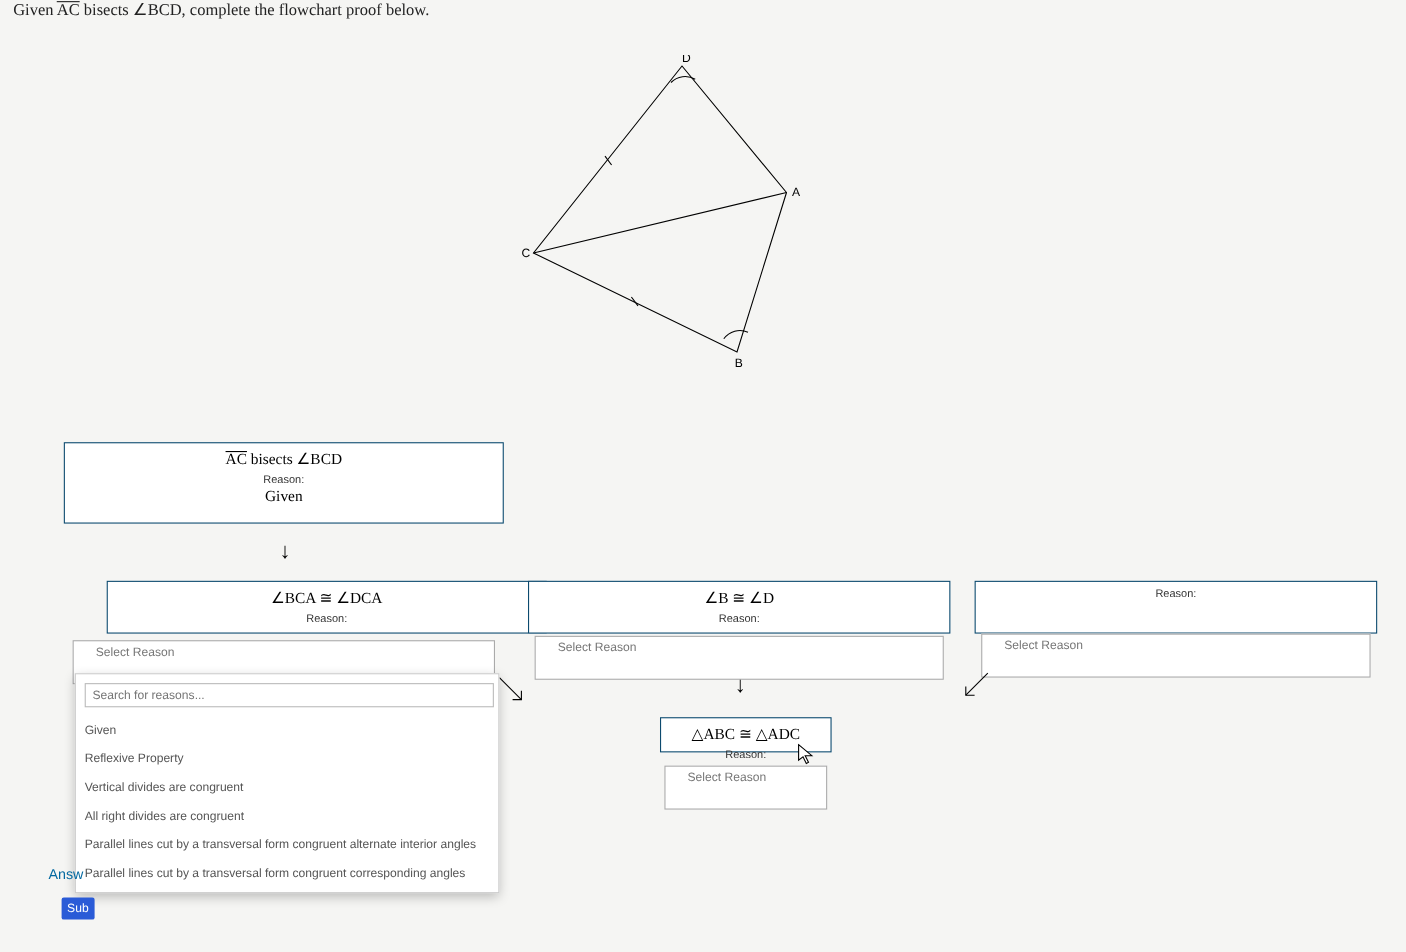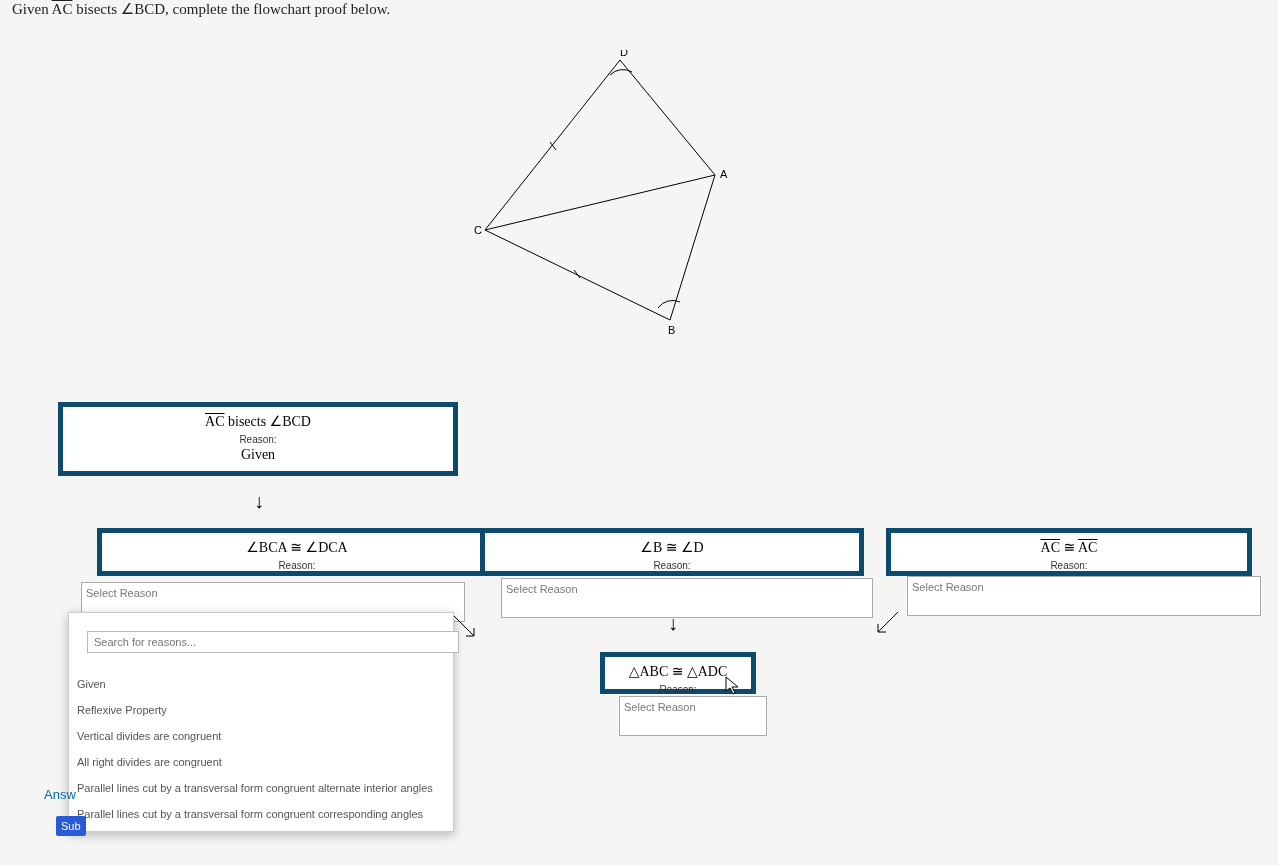"AC bisects ∠BCD" .box { border: 5px solid #0c4a6e -> 1px solid #0c4a6e }
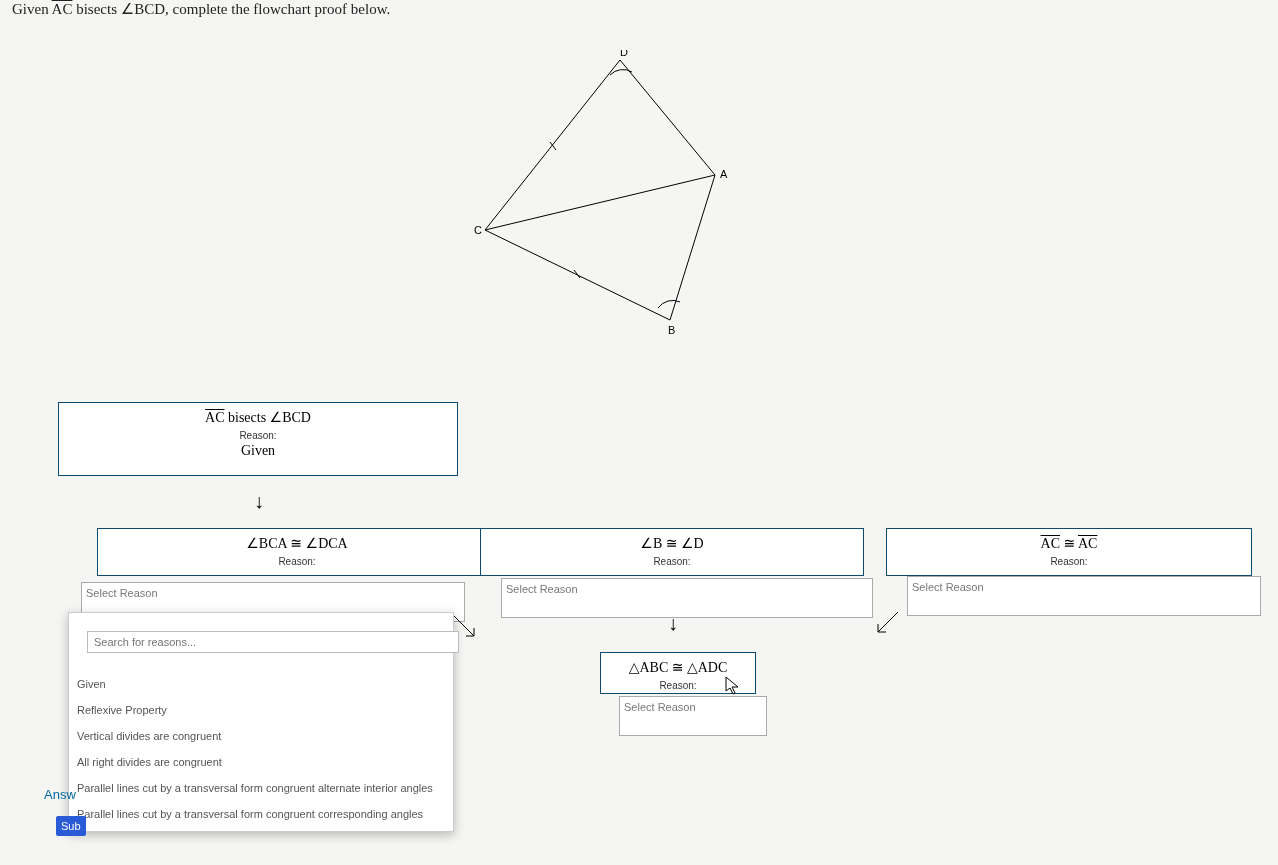"AC ≅ AC" div.stmt { html: <div><span>AC</span><span> ≅ </span><span>AC</span></div> -> none }
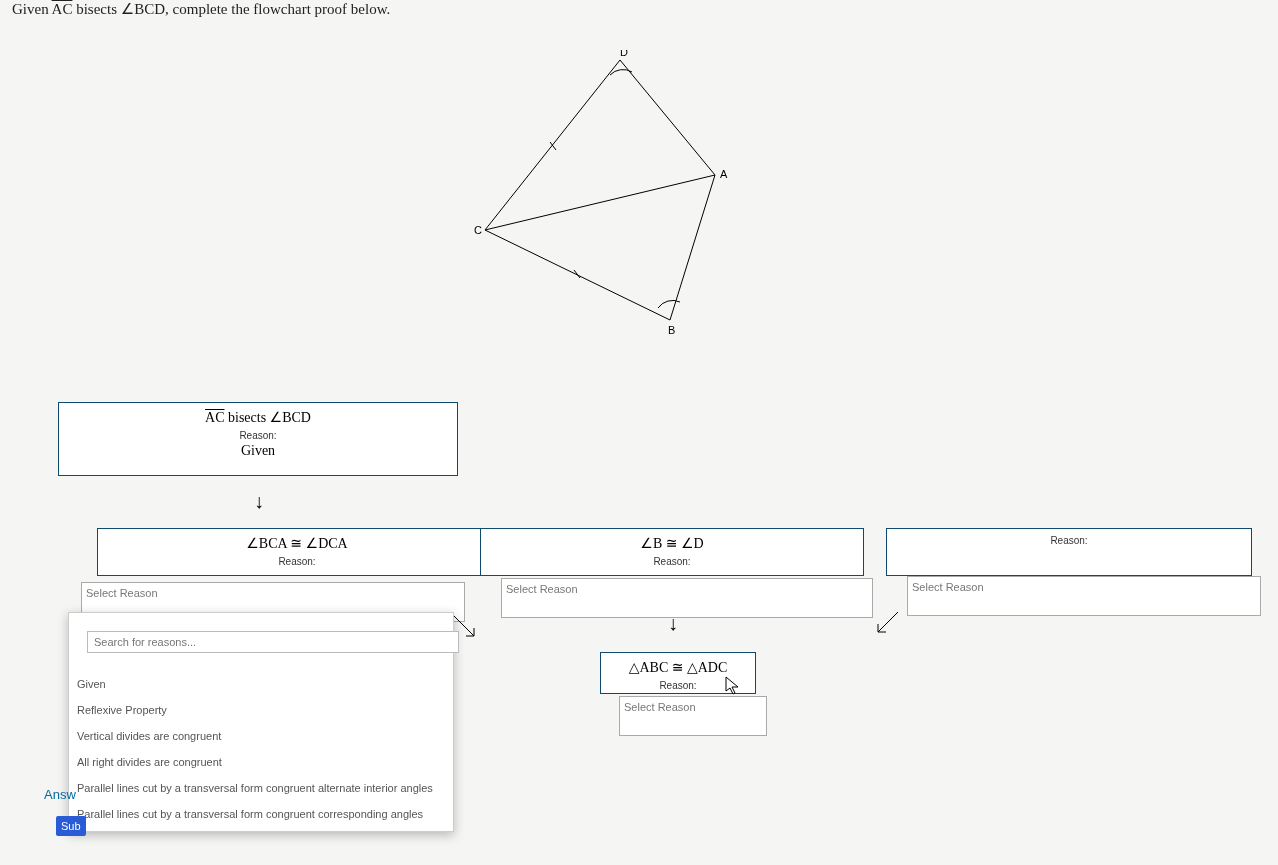"Select Reason" .select { margin-left: 15px -> none; padding: 4px 4px -> 4px 20px }
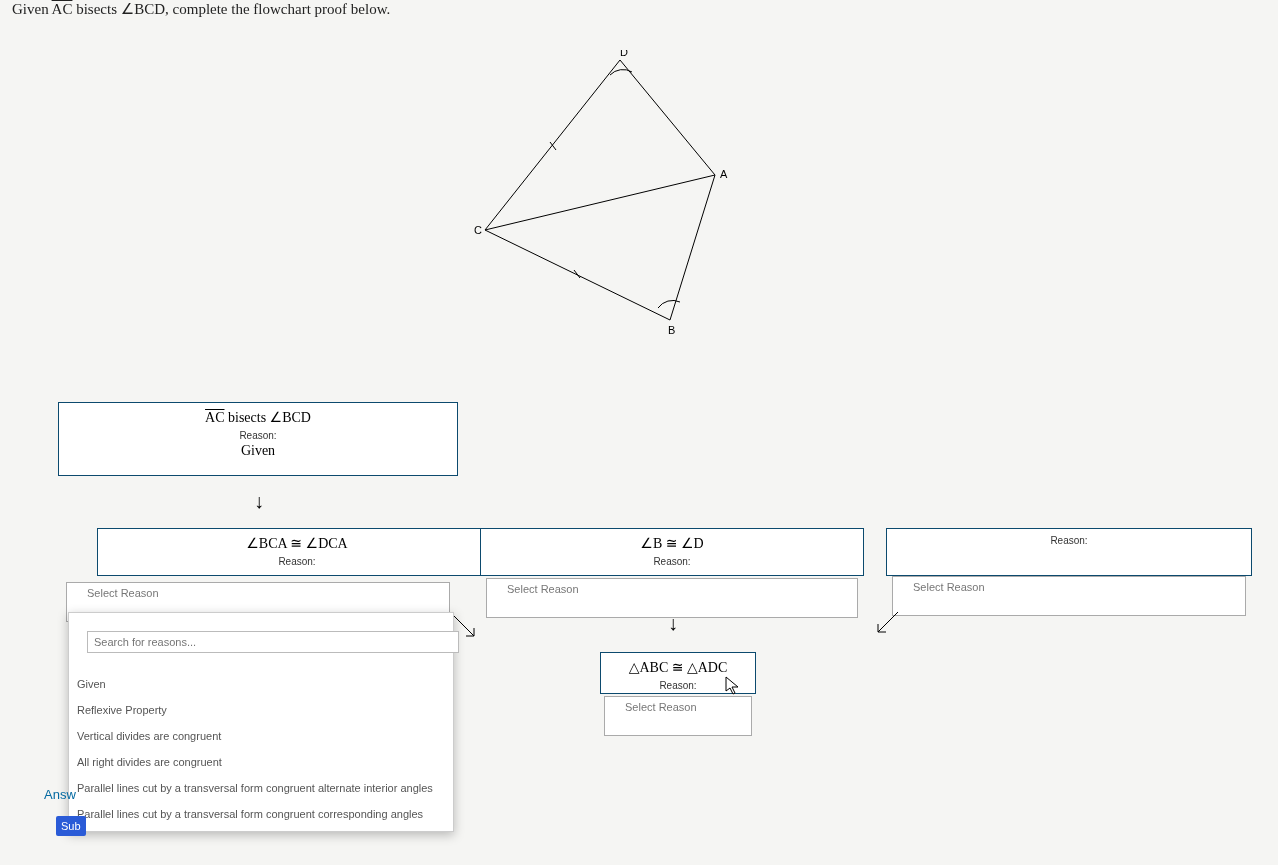"Search for reasons..." .dropdown .search { margin: 18px -> 8px }
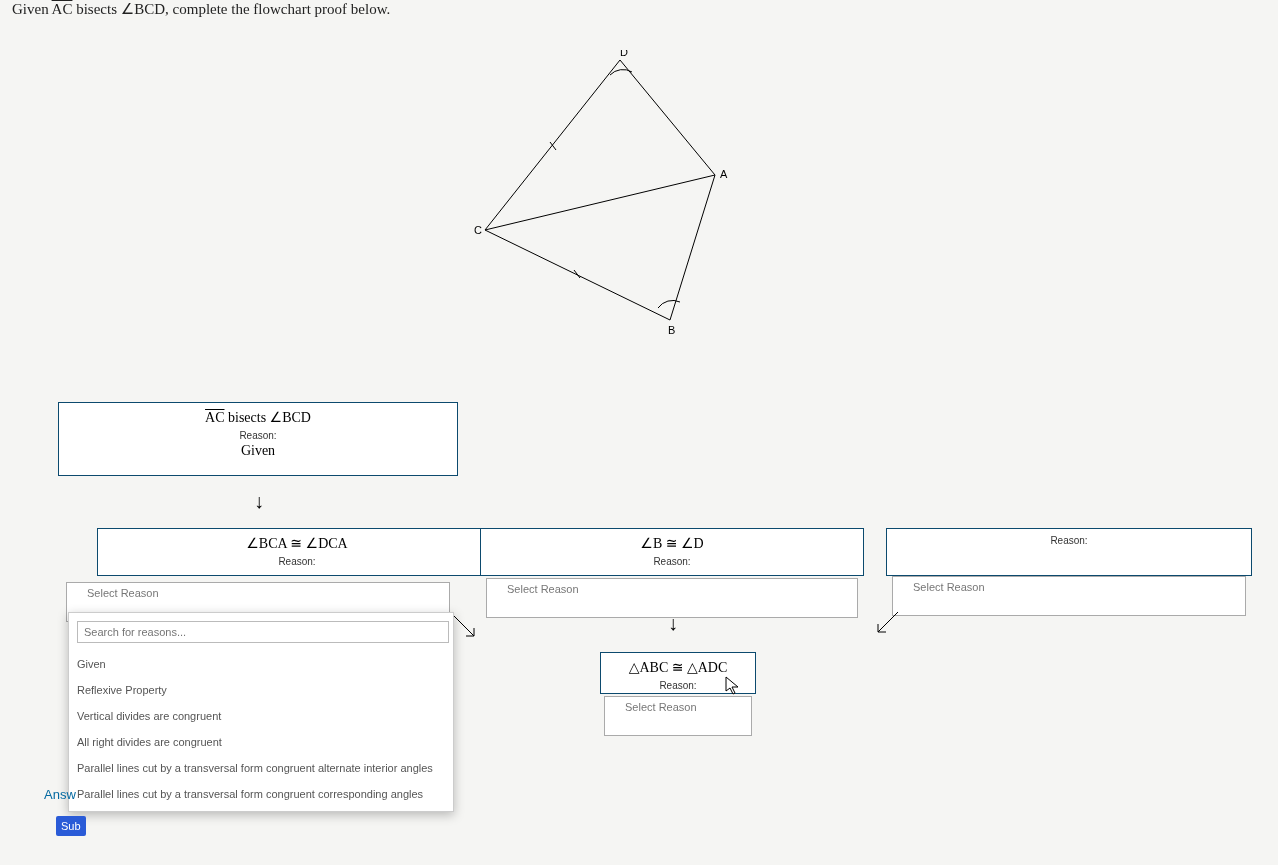"△ABC ≅ △ADC" div.box { height: 42px -> 32px }
